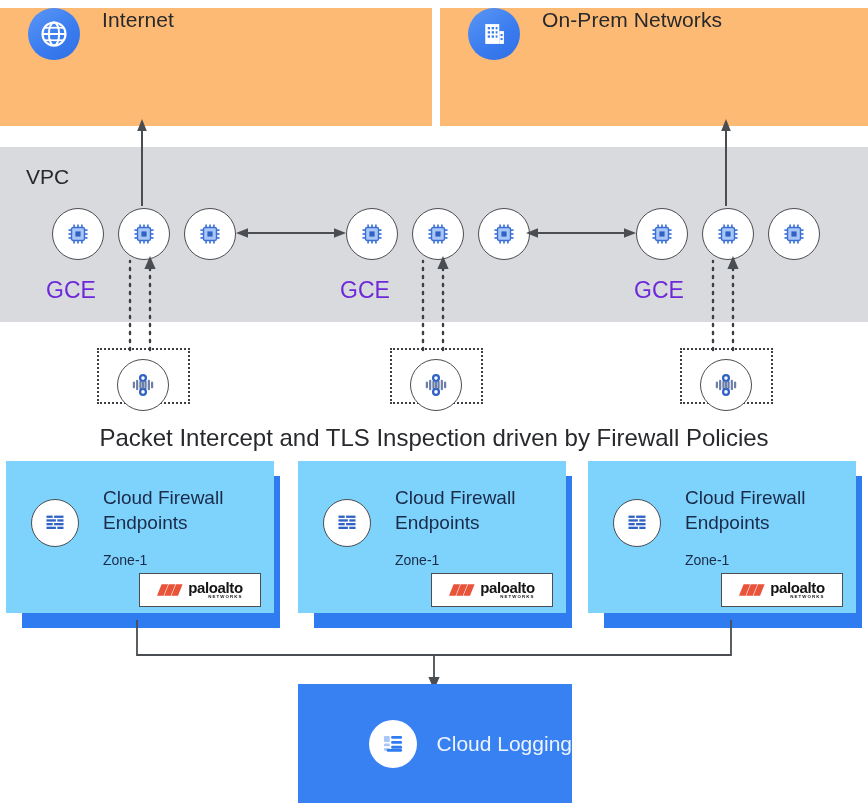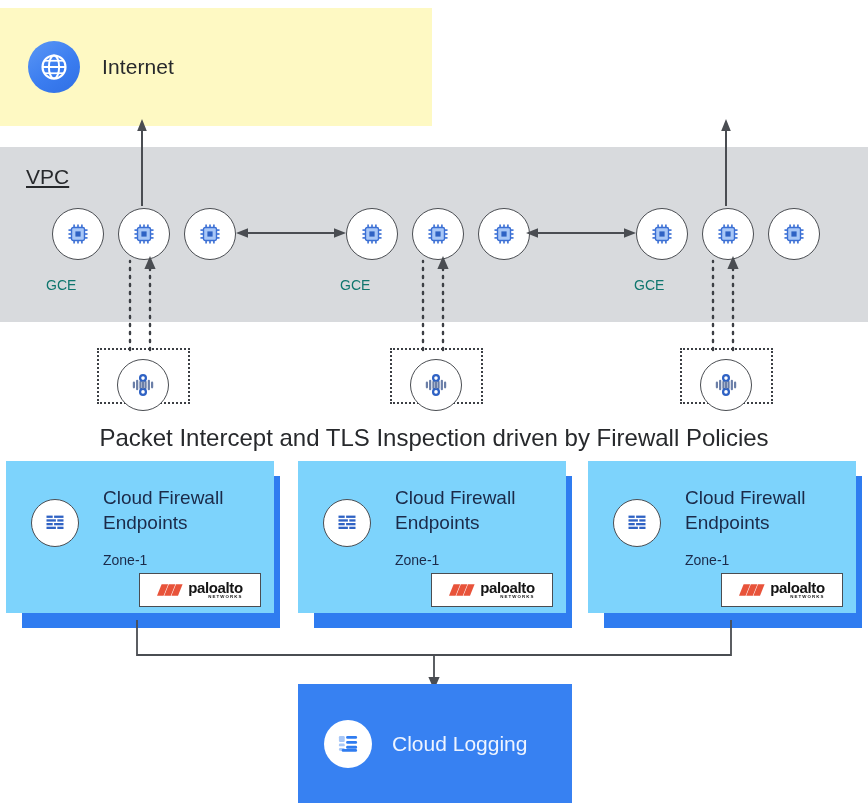"Internet" .extbox { align-items: center -> flex-start; background: #fef9c3 -> #fdba74 }
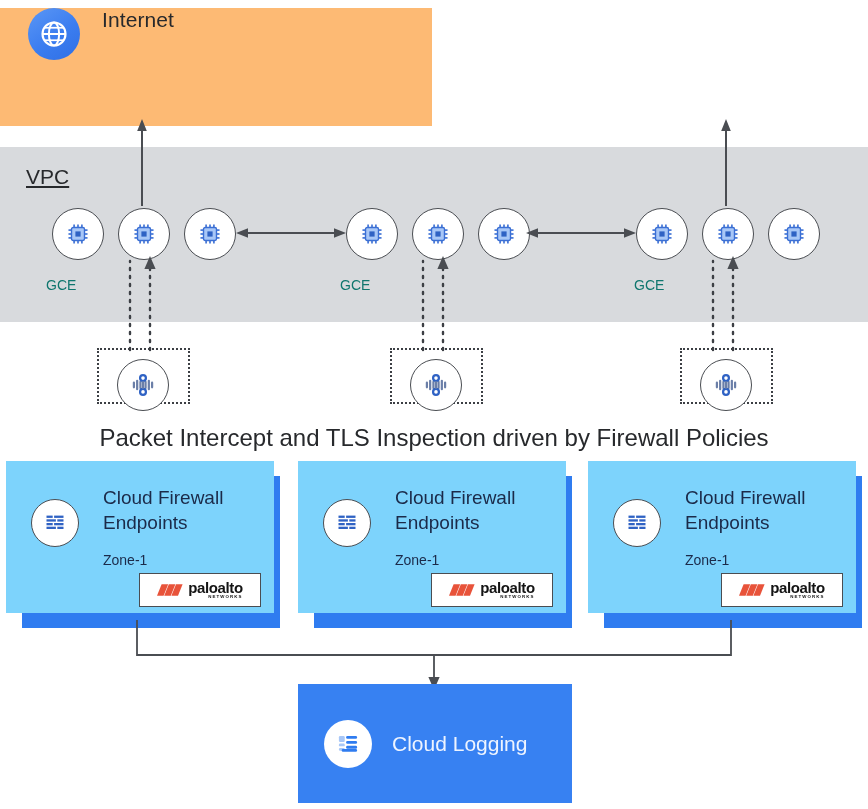"On-Prem Networks" div.abs { html: none -> <div> <div> <svg> <rect></rect> <rect></rect> <g> <rect></rect> <rect></rect> <rect></rect> <rect></rect> <rect></rect> <rect></rect> <rect></rect> <rect></rect> <rect></rect> <rect></rect> <rect></rect> </g> </svg> </div> <div>On-Prem Networks</div> </div> }
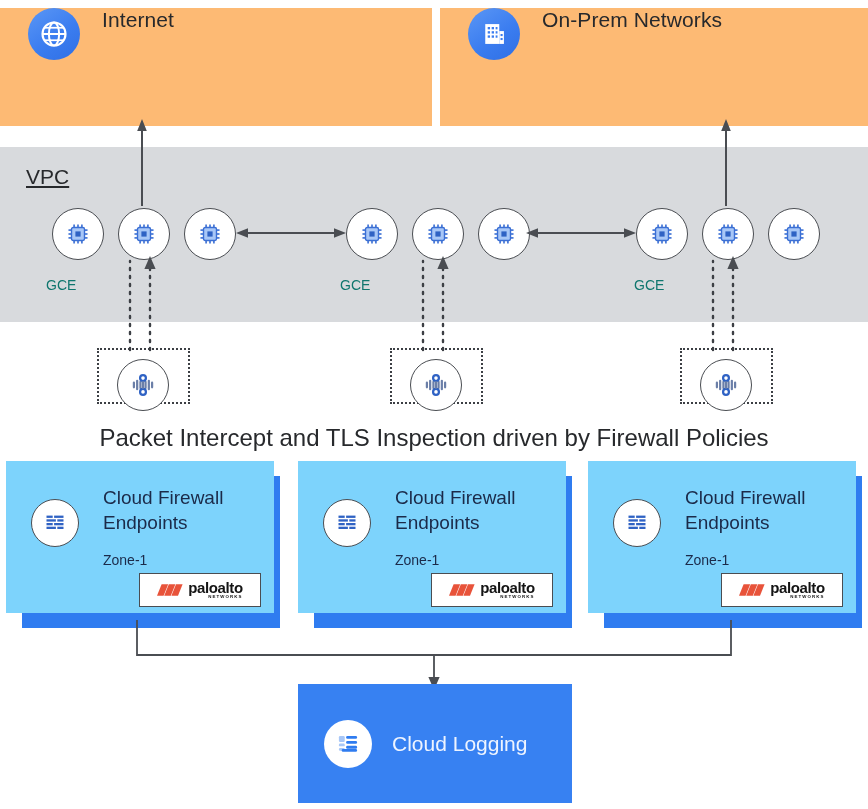"VPC" div.abs { text-decoration: underline -> none }
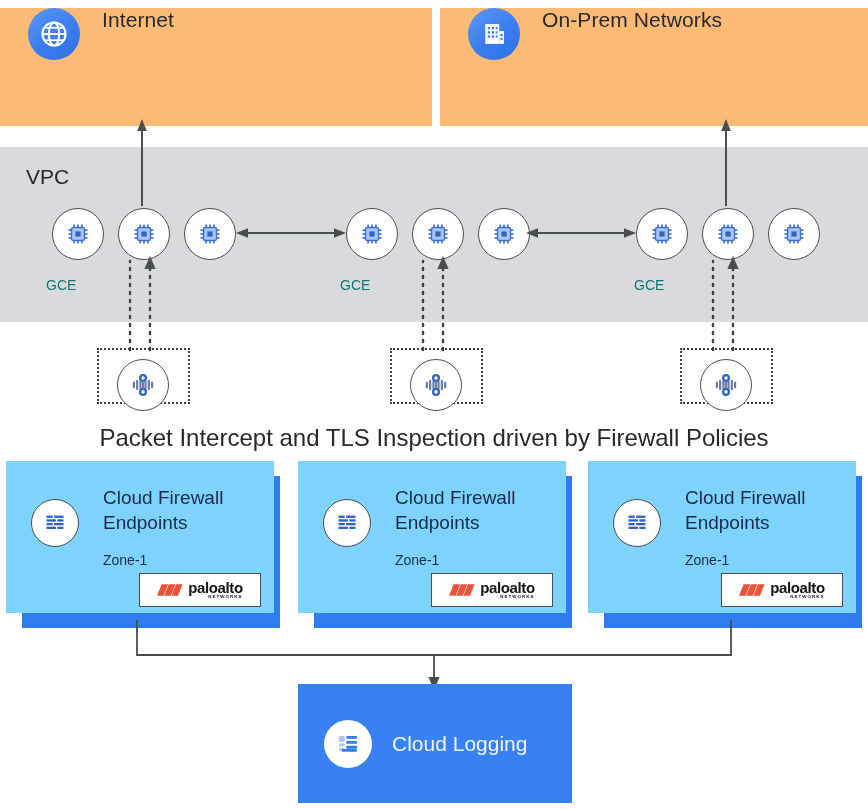"GCE" .gce-label { color: #0f766e -> #6d28d9; font-size: 14px -> 23px }
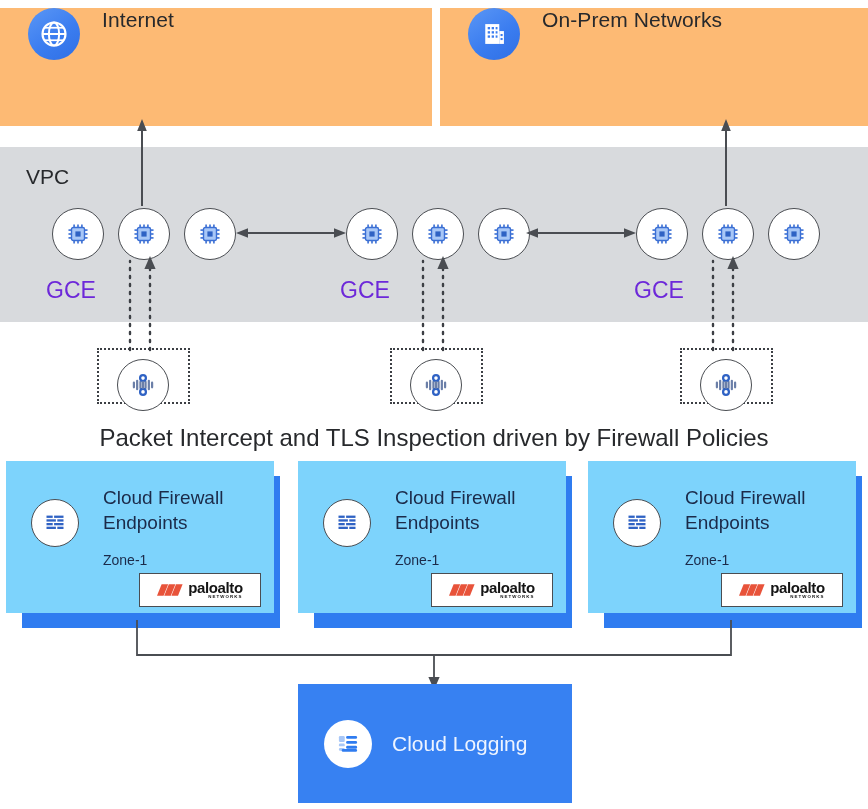"Cloud Logging" .logbox { justify-content: none -> flex-end }
